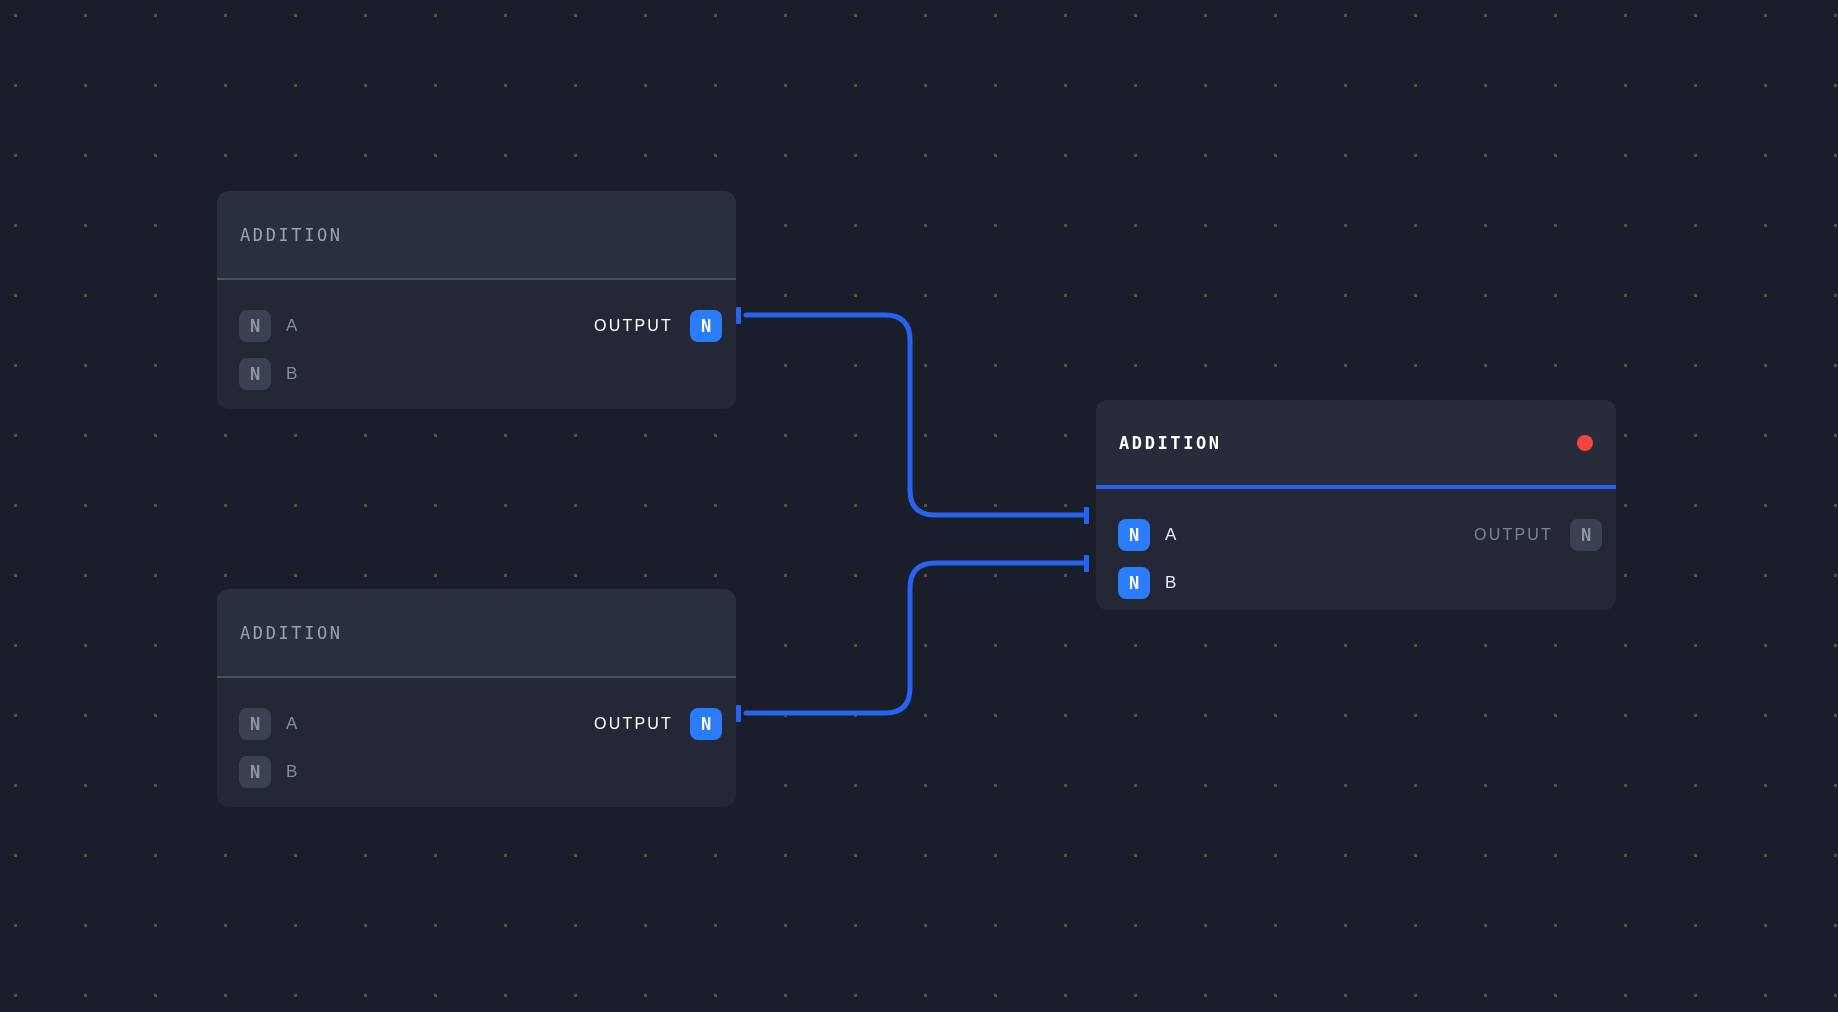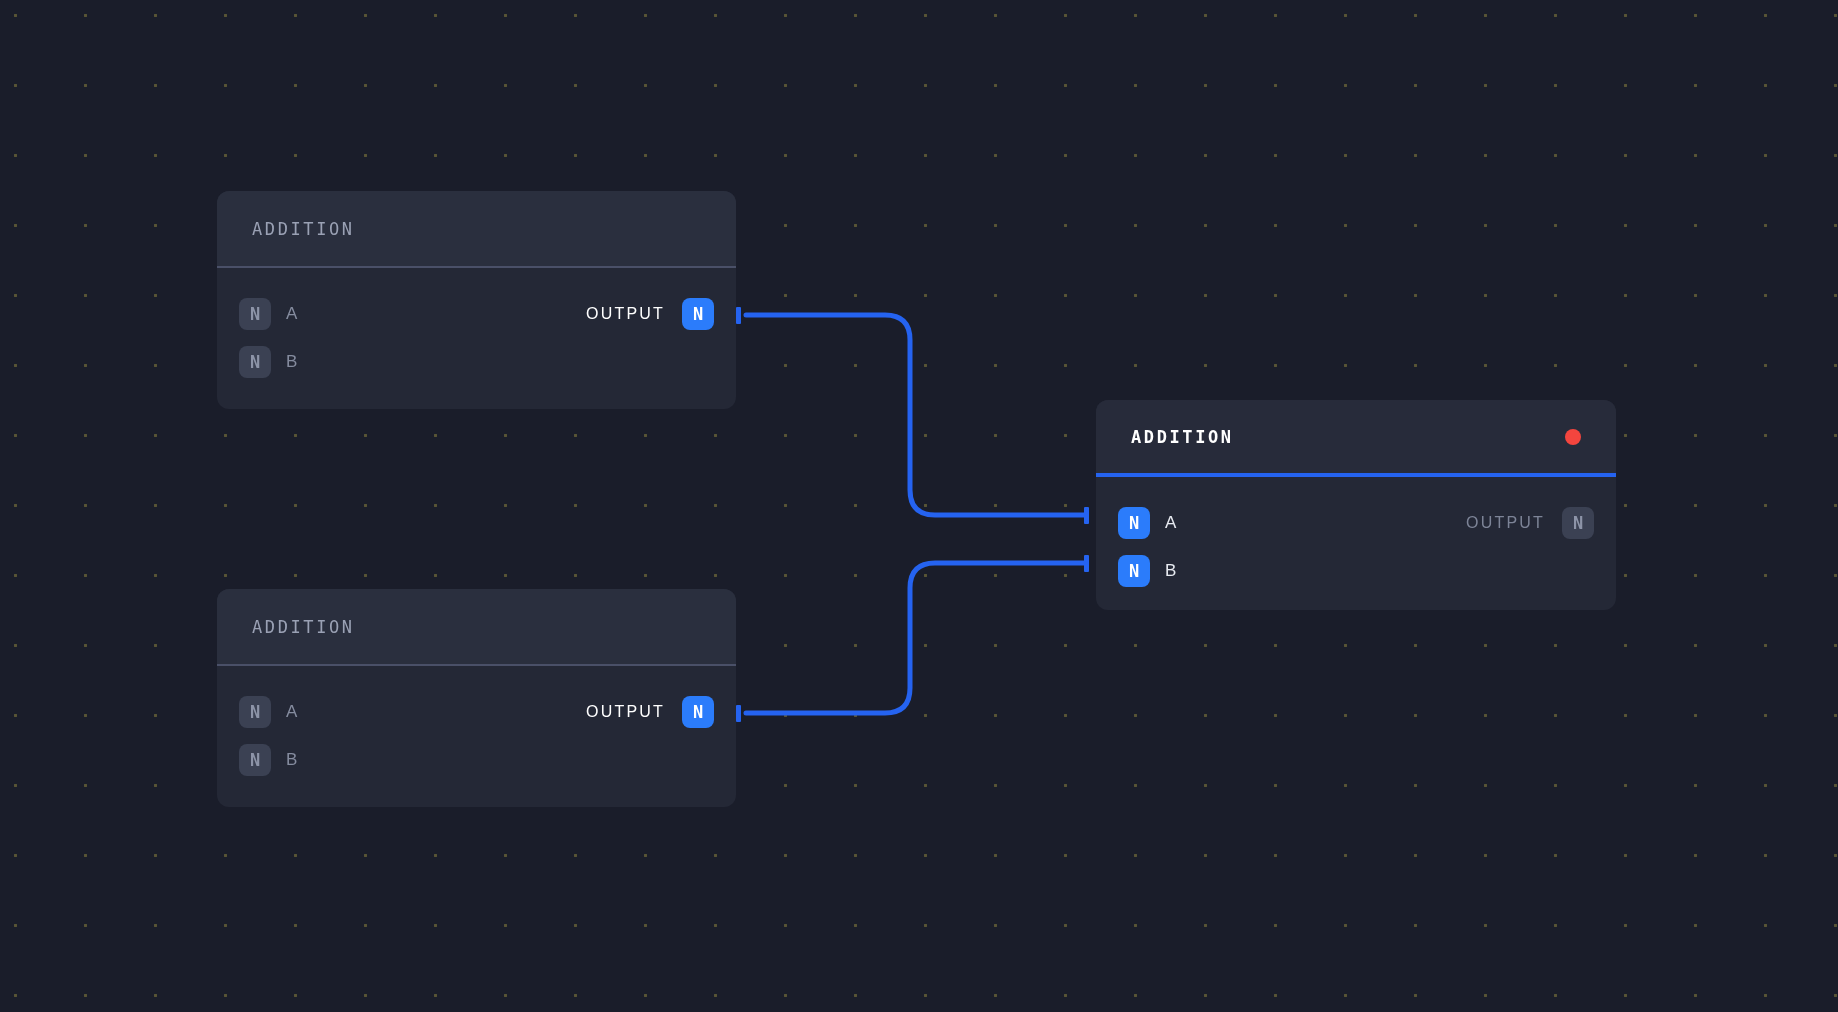"ADDITION" .node-header { height: 77px -> 89px; padding: 0 35px -> 0 23px }
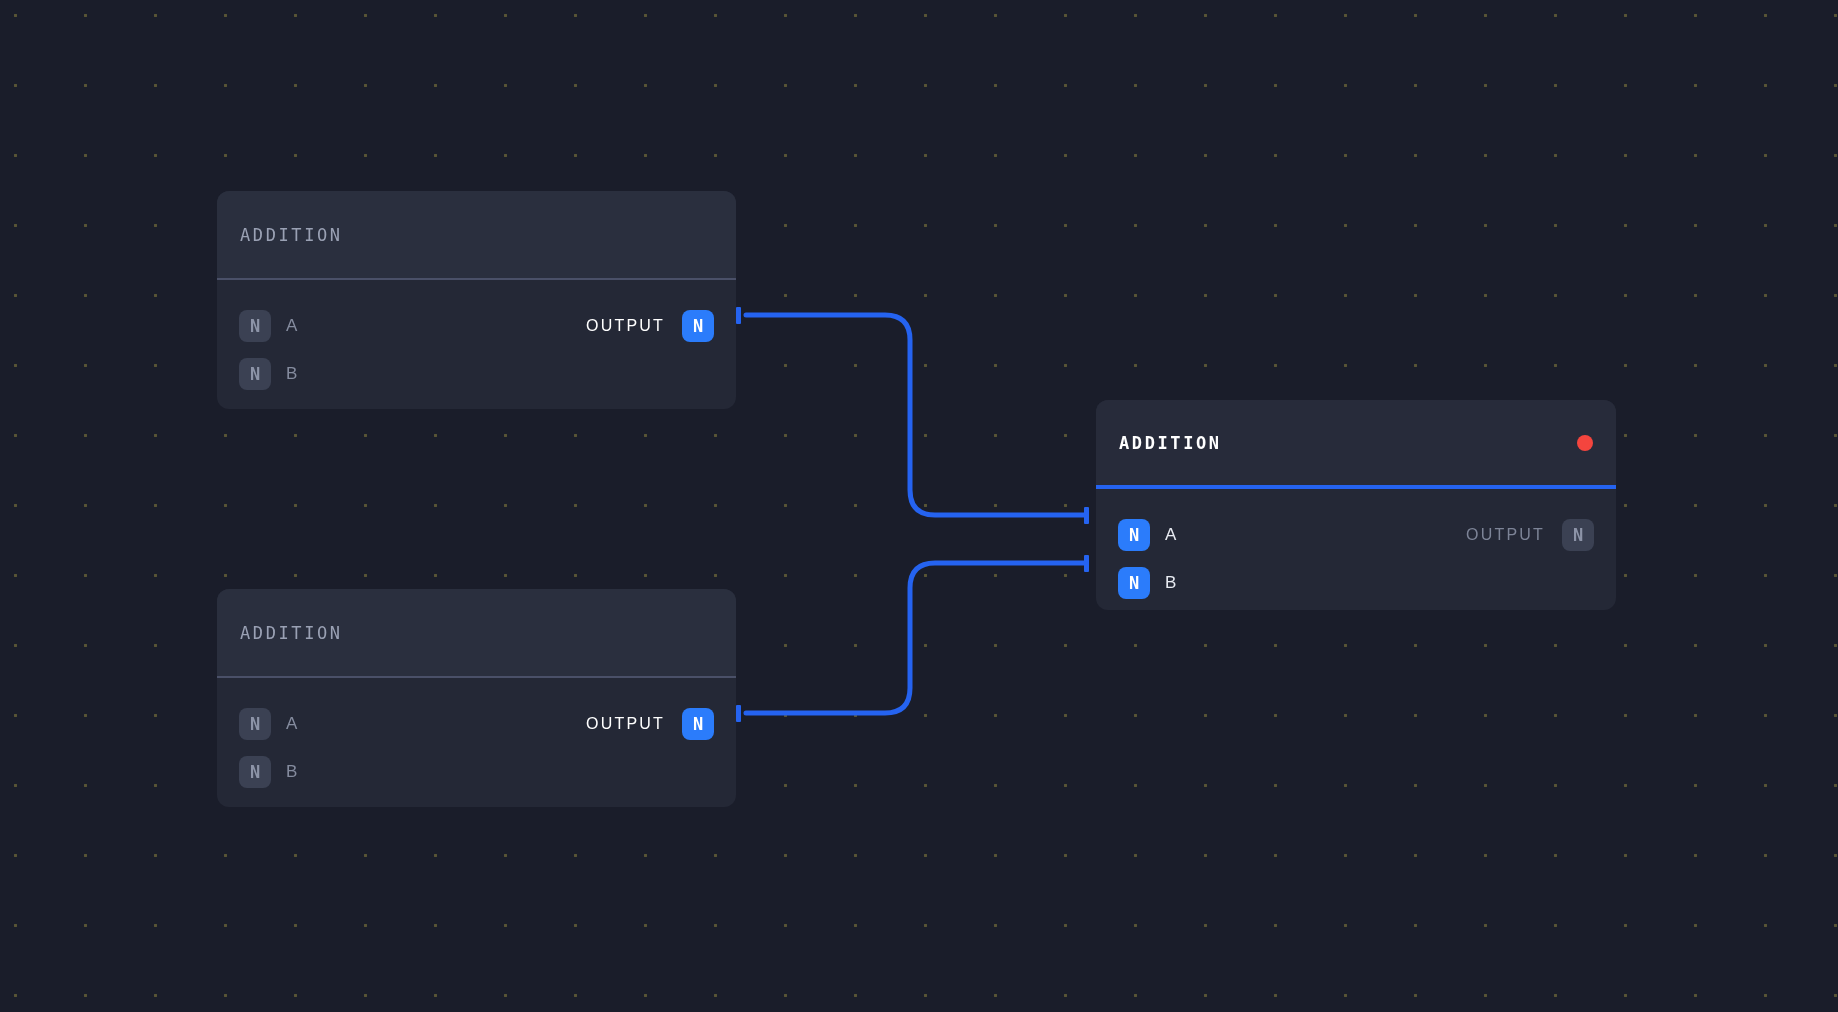"OUTPUT" .port-right { right: 22px -> 14px }
